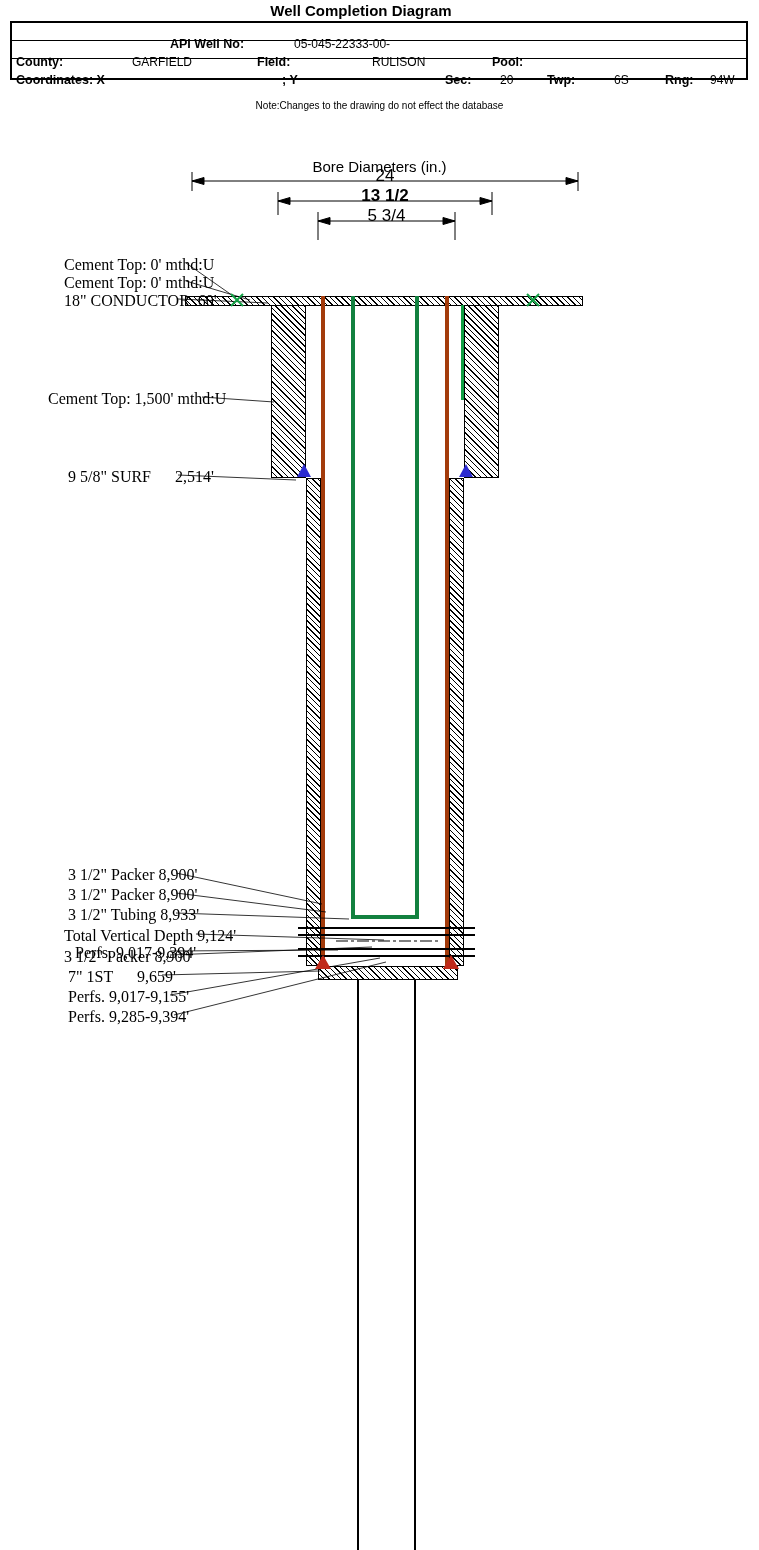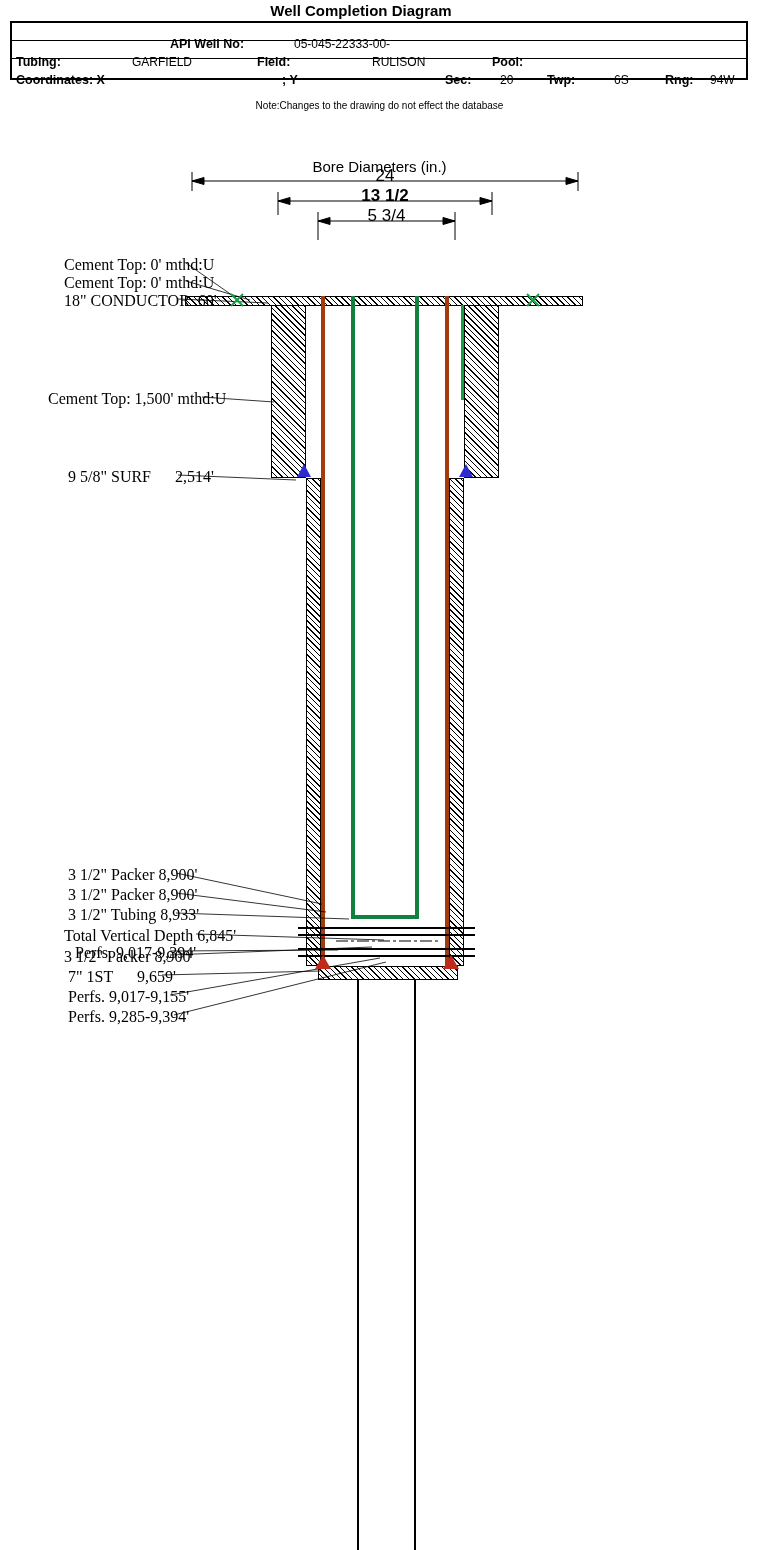"Tubing:" span.b { text: Tubing -> County }
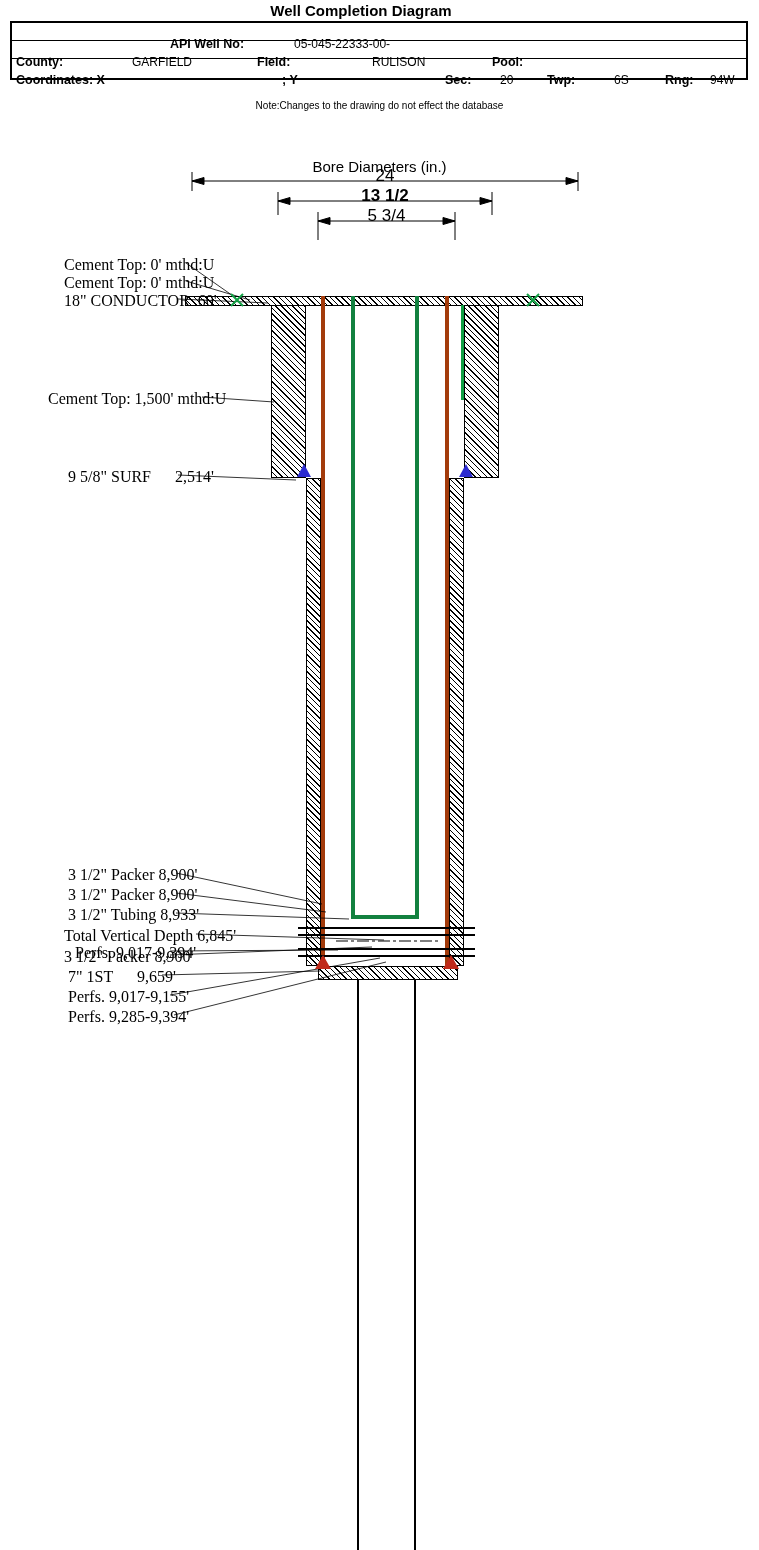"Total Vertical Depth 6,845'" div.lbl { text: 6,845' -> 9,124' }
